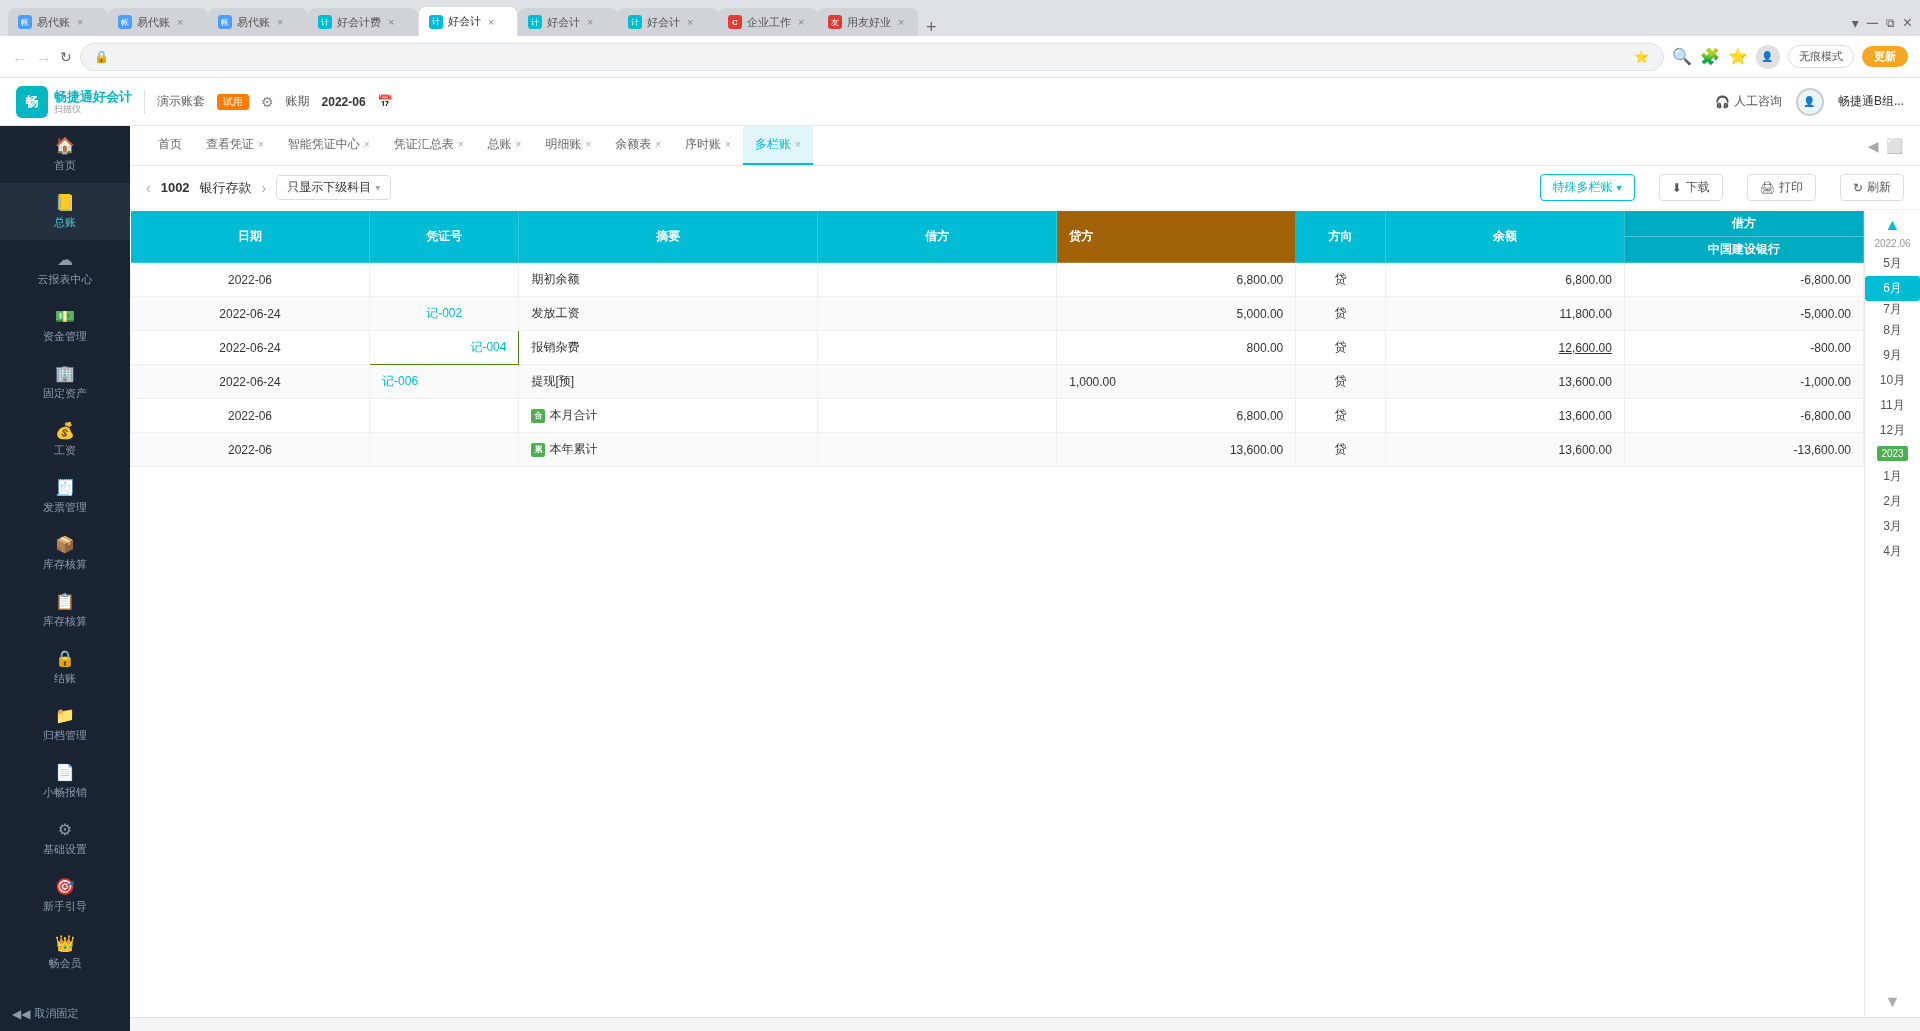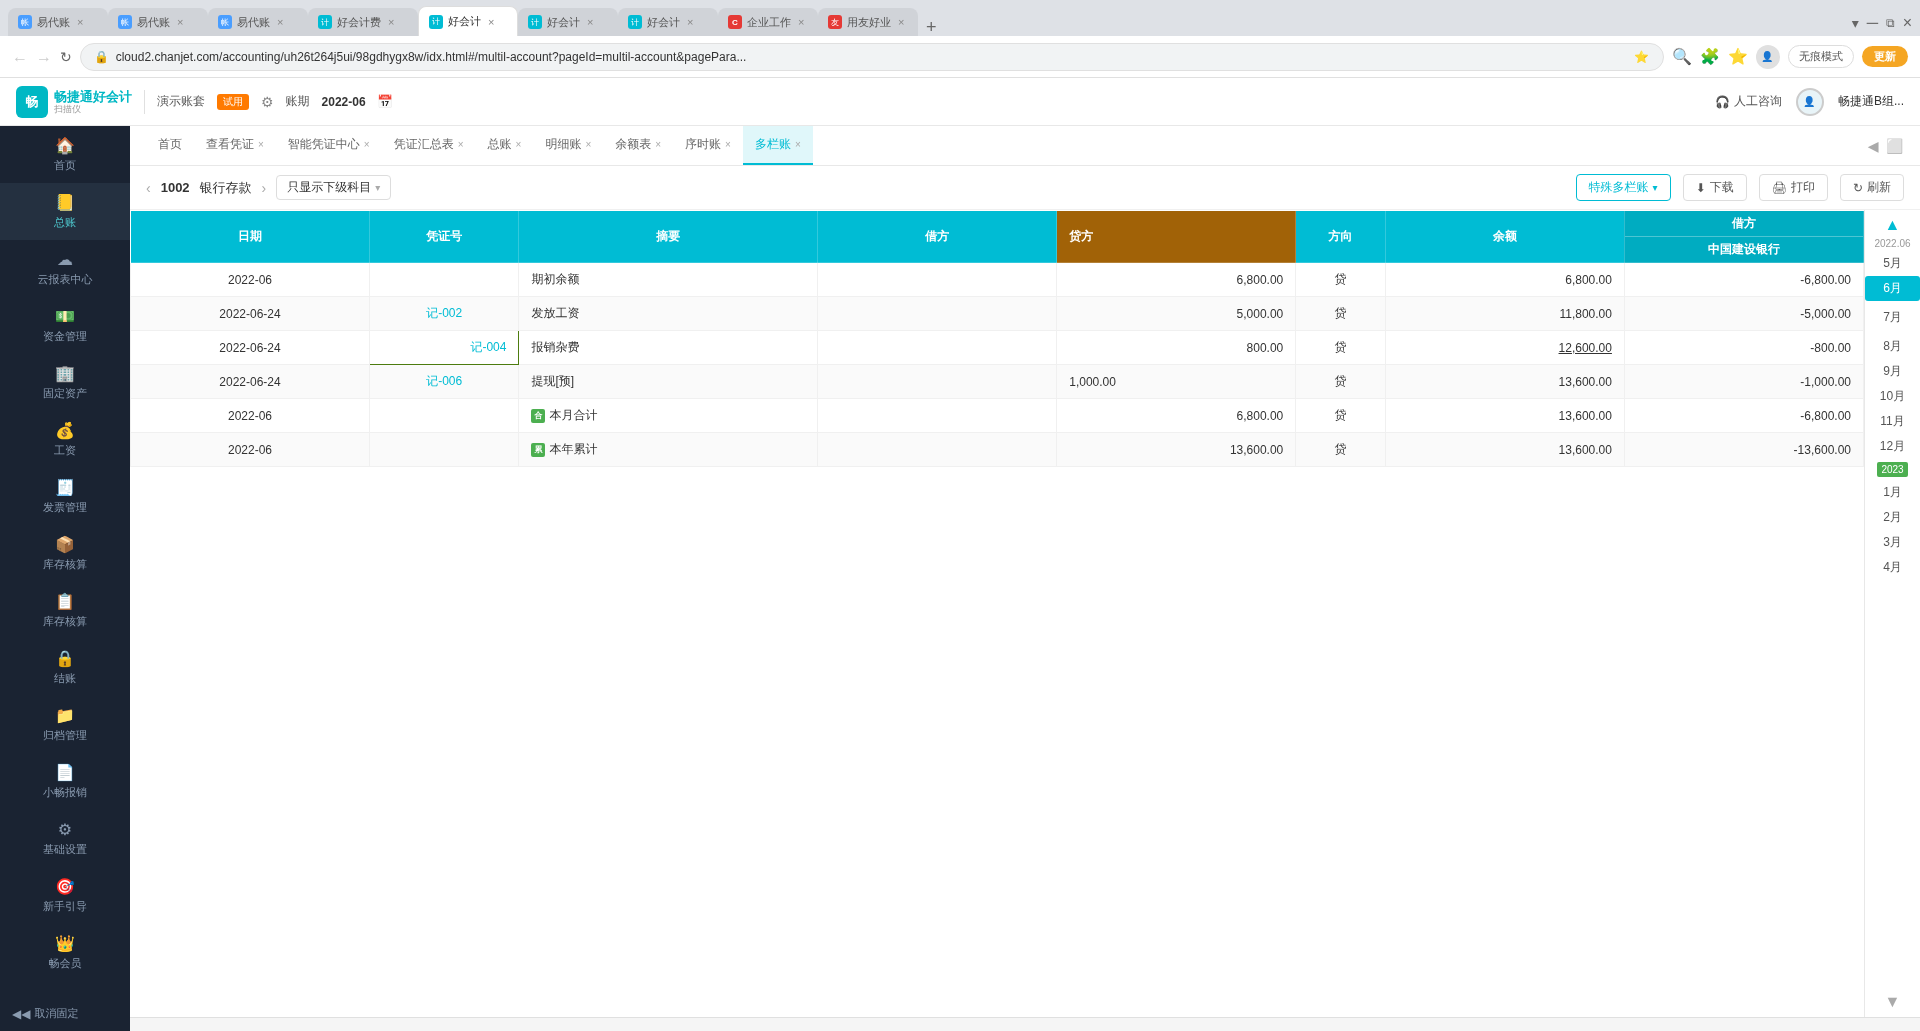"cloud2.chanjet.com/accounting/uh26t264j5" span { html: <span>cloud2.chanjet.com/accounting/uh26t264j5ui/98gdhygx8w/idx.html#/multil-account?pageId=multil-account&amp;pagePara...</span> -> none }
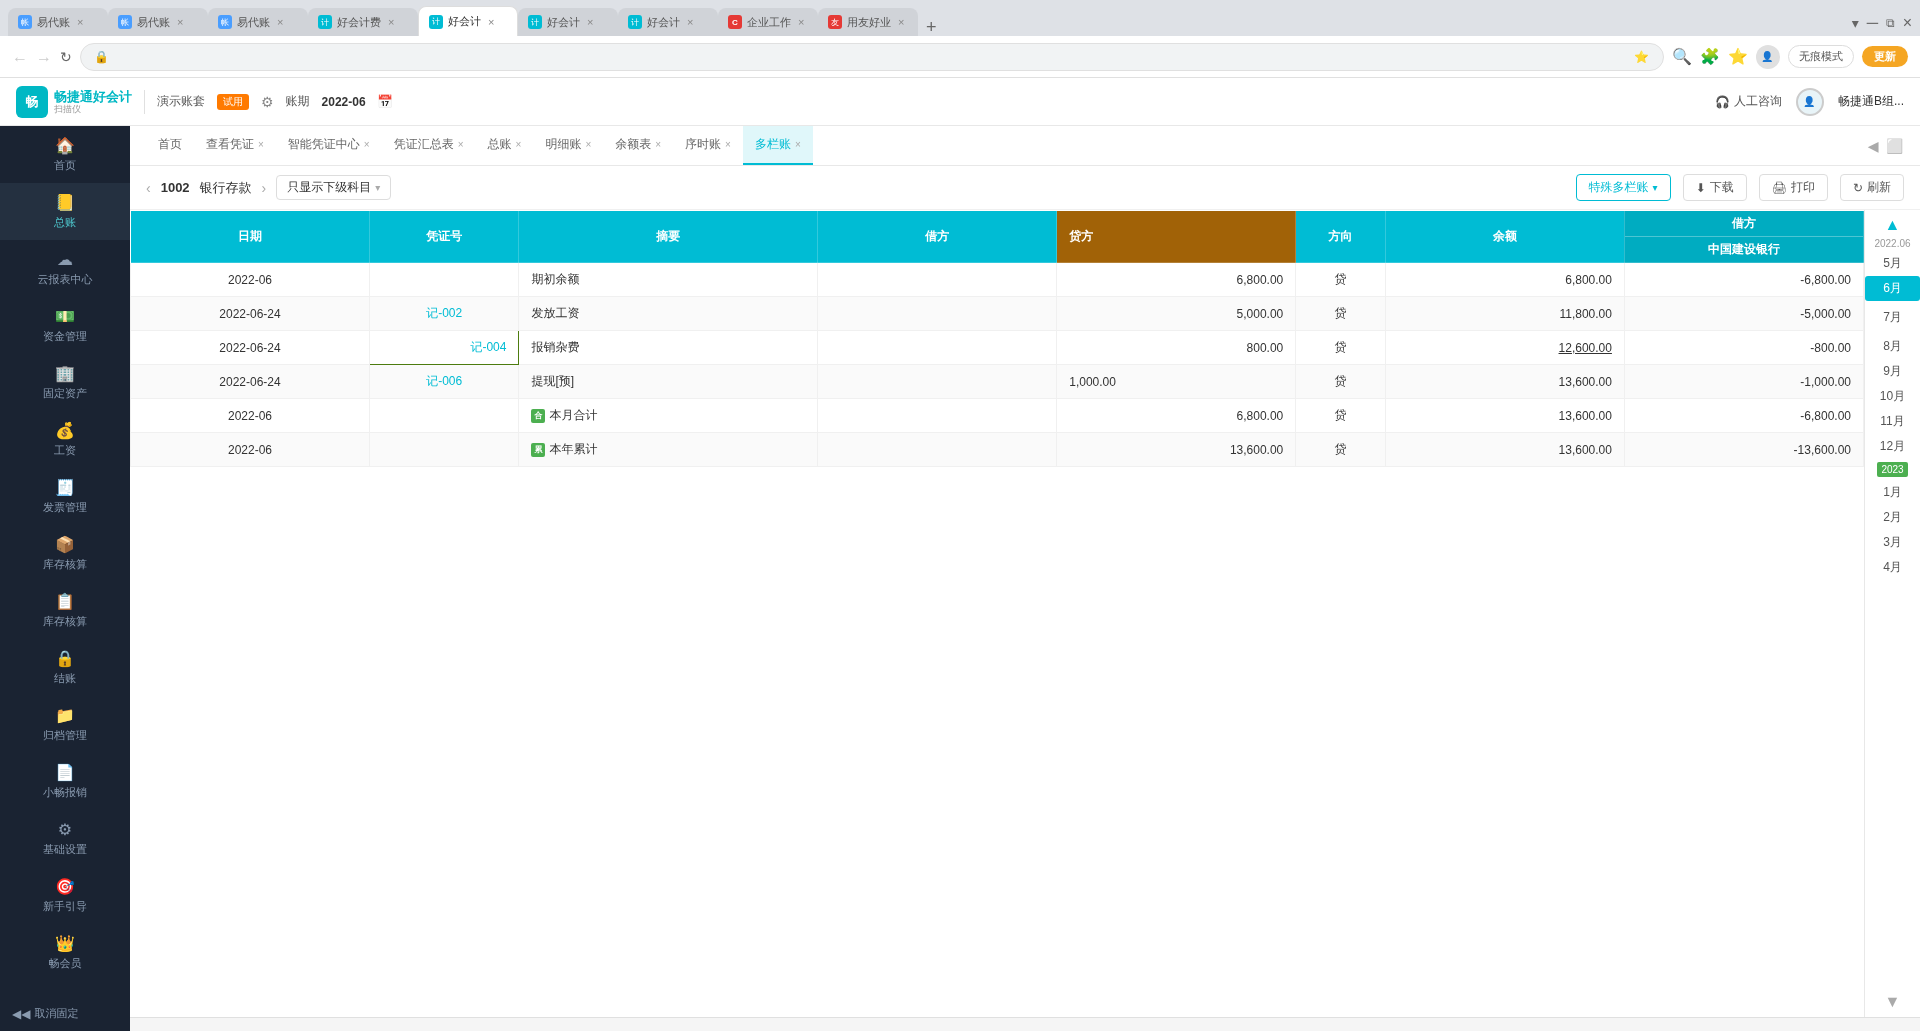"特殊多栏账" div { gap: 12px -> 24px }
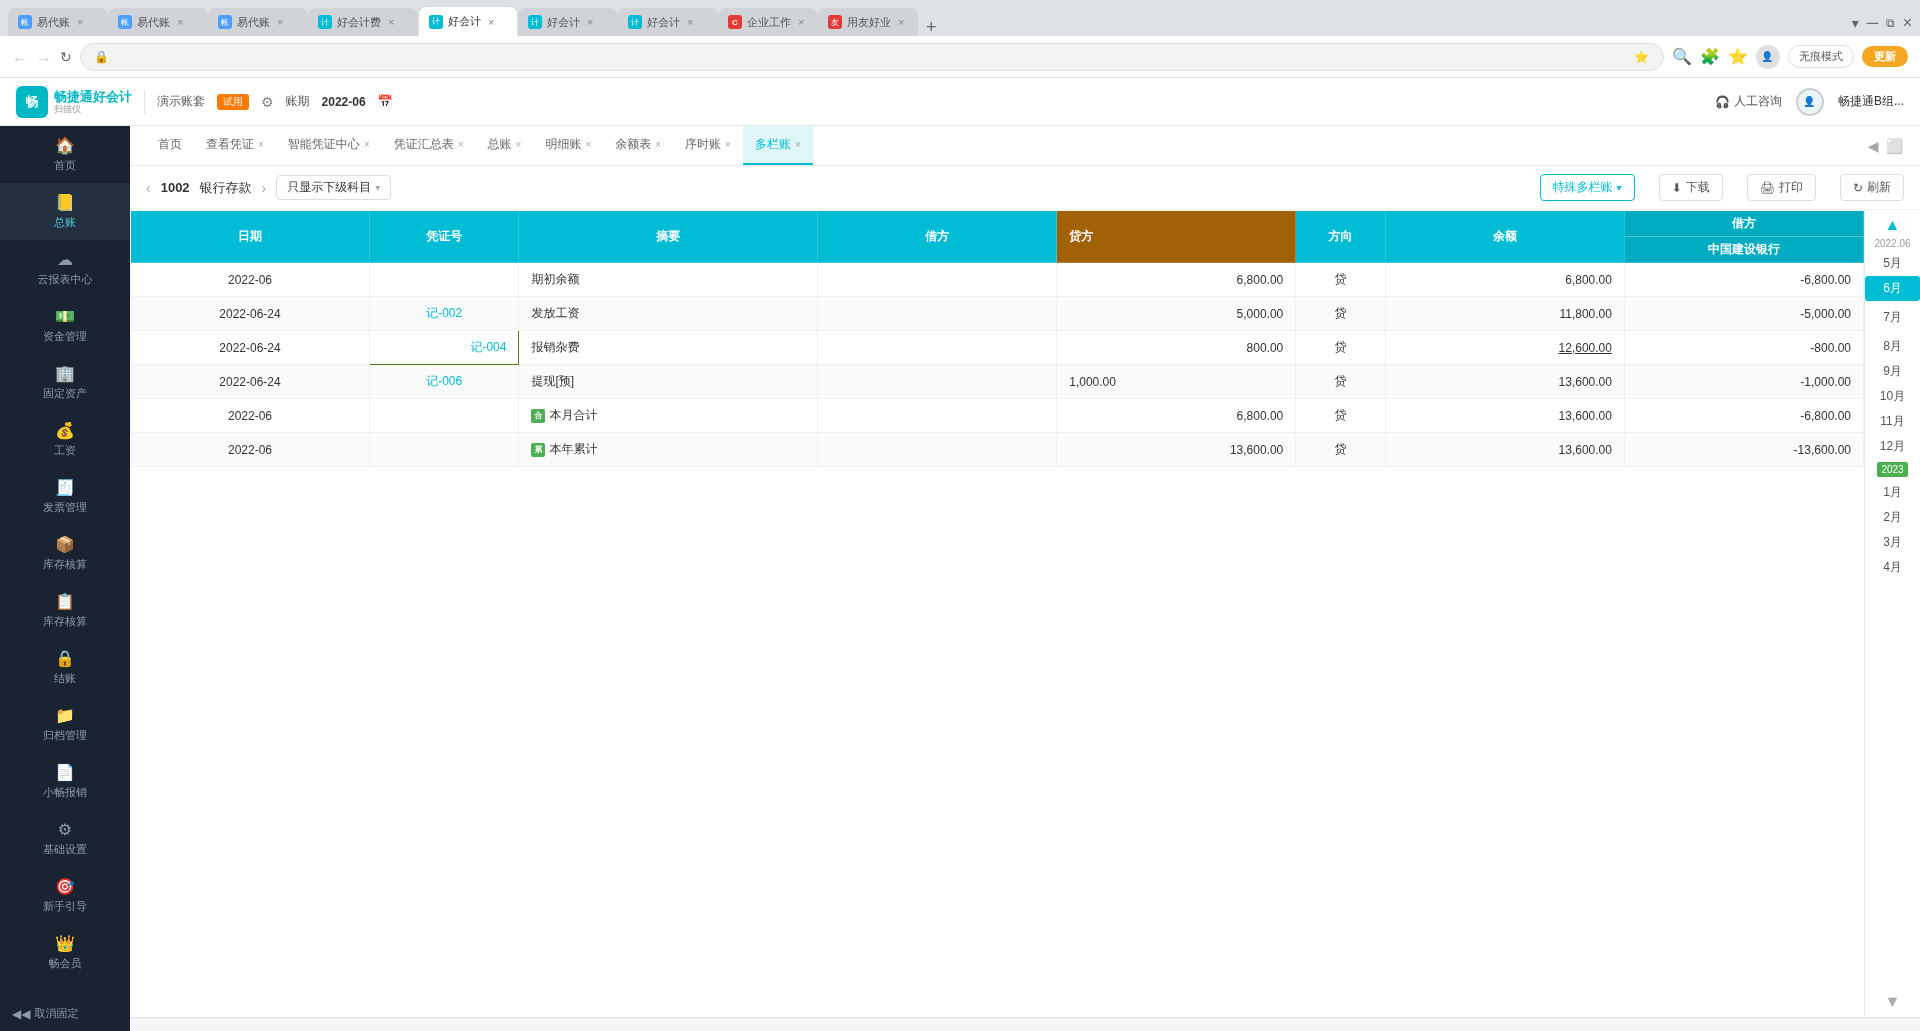"7月" div { padding: 8px 6px -> 0 6px }
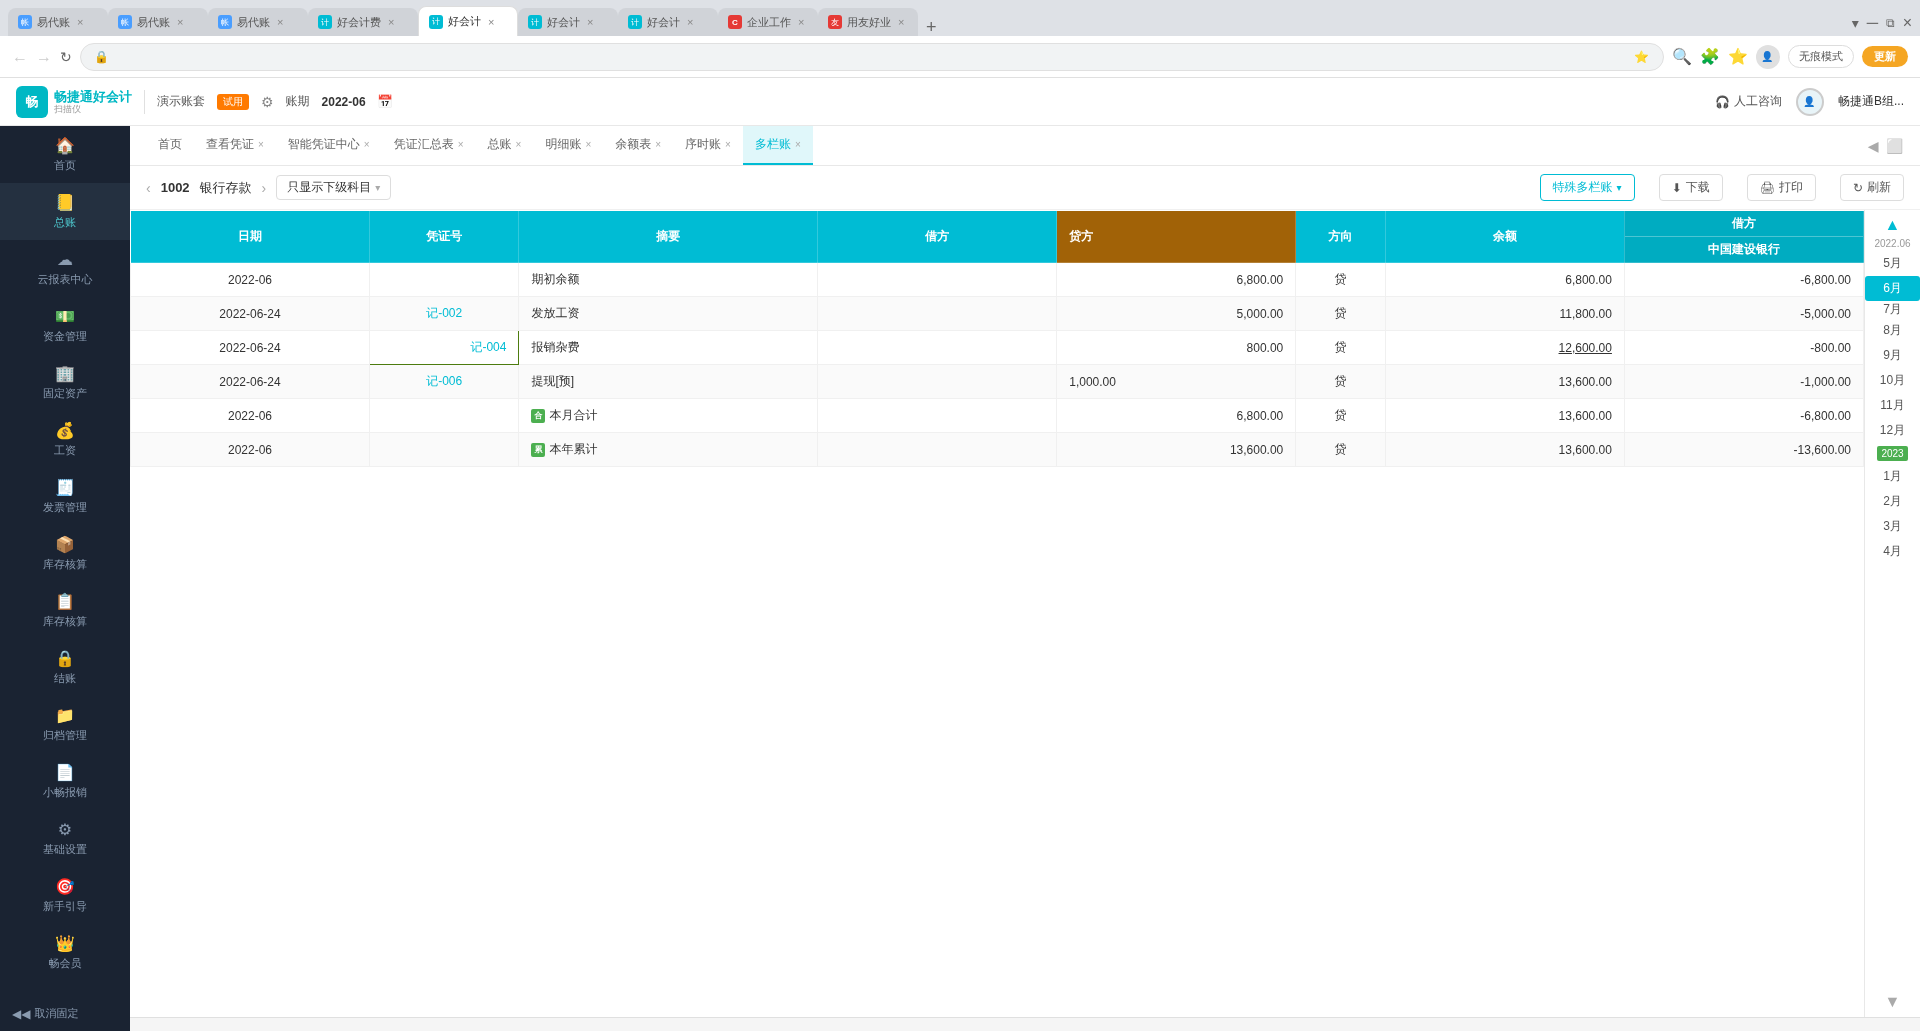"记-006" td { text-align: center -> left }
